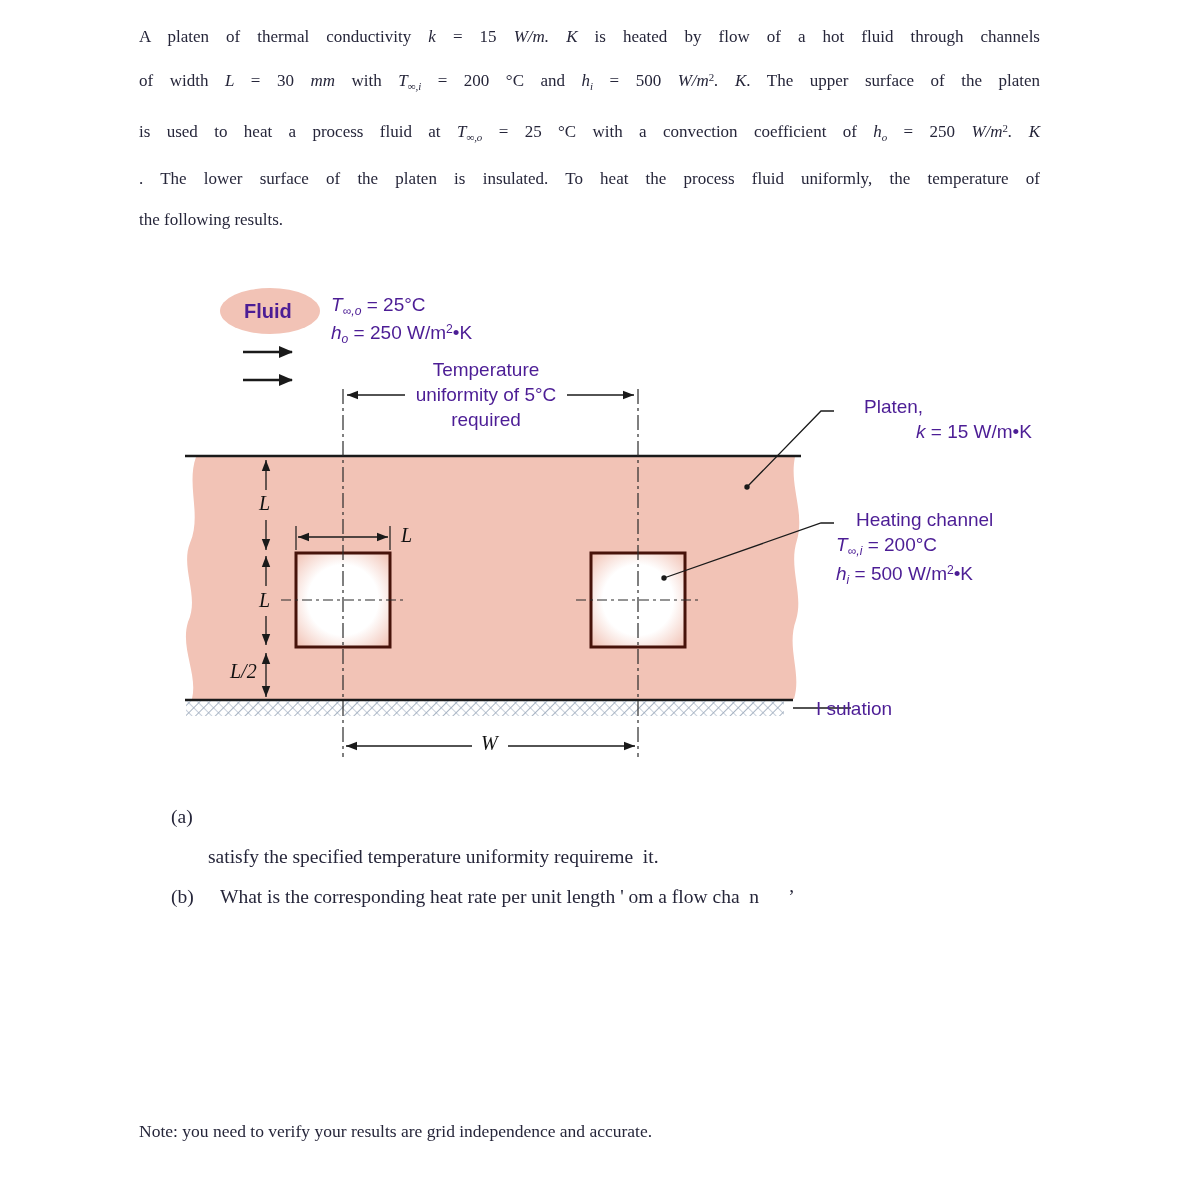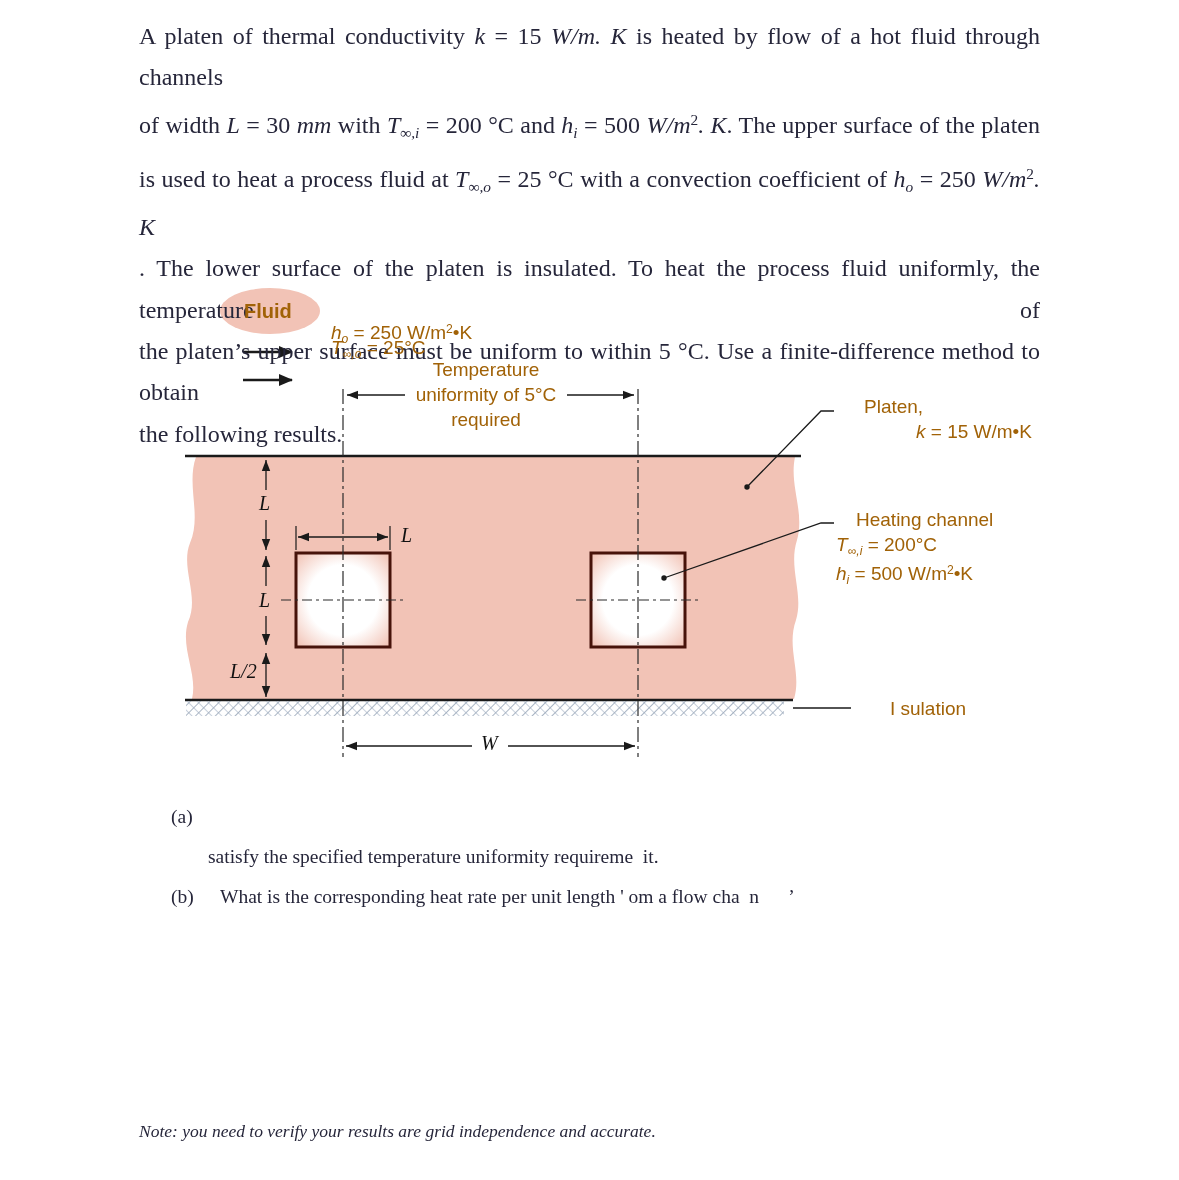"A platen of thermal conductivity" .prob { font-size: 24px -> 17px }
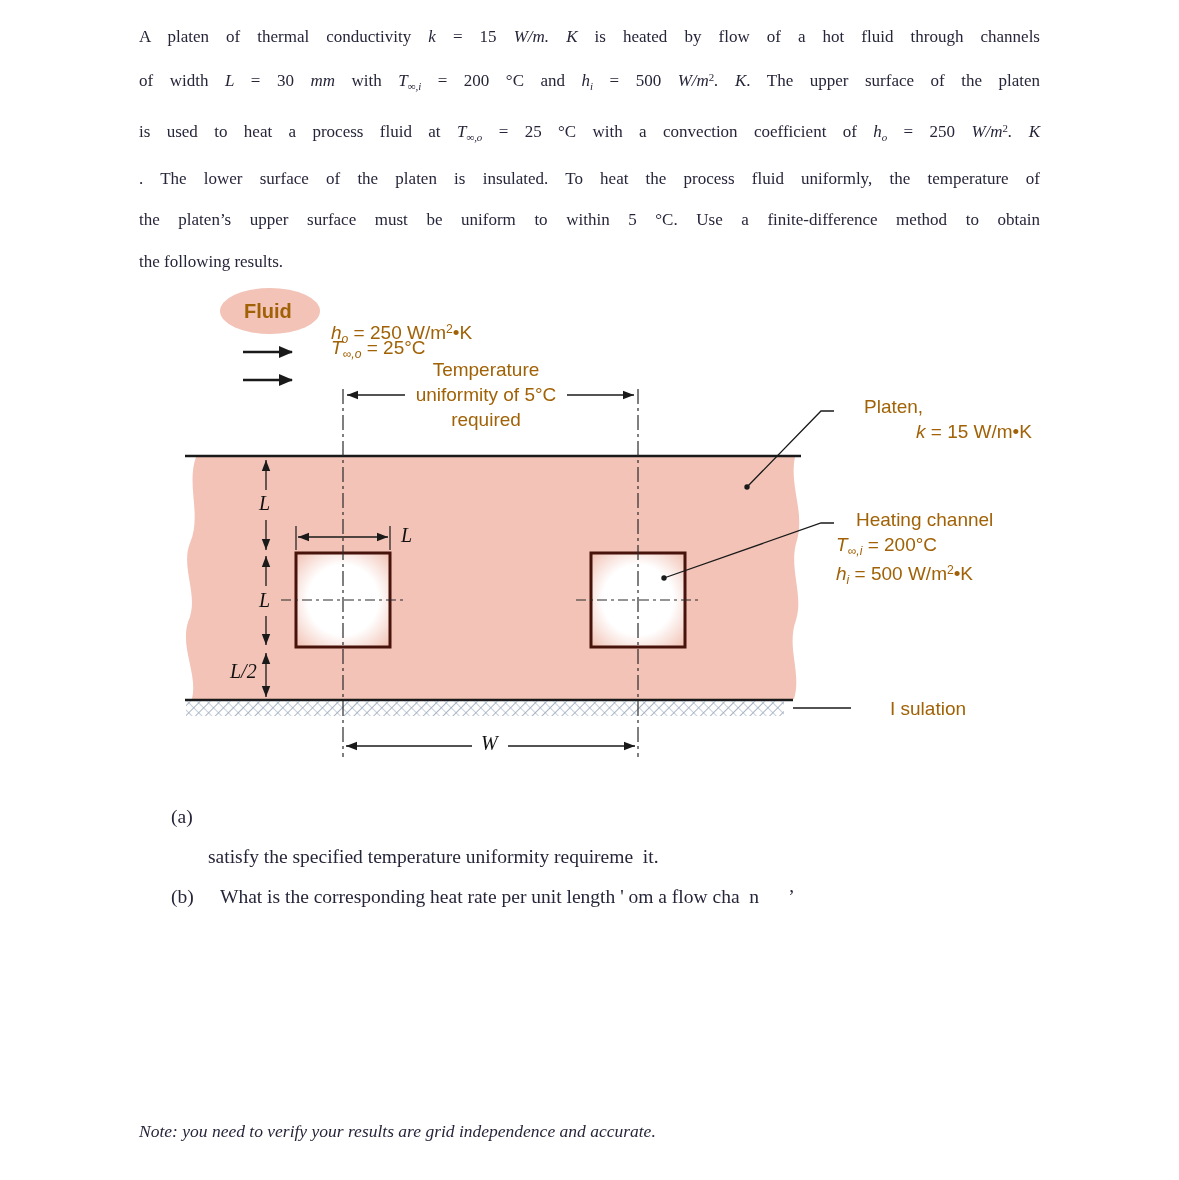"the platen’s upper surface must" div.pline { html: <div><span>the platen’s upper surface must be uniform to within 5 °C. Use a finite-difference method to obtain</span></div> -> none }
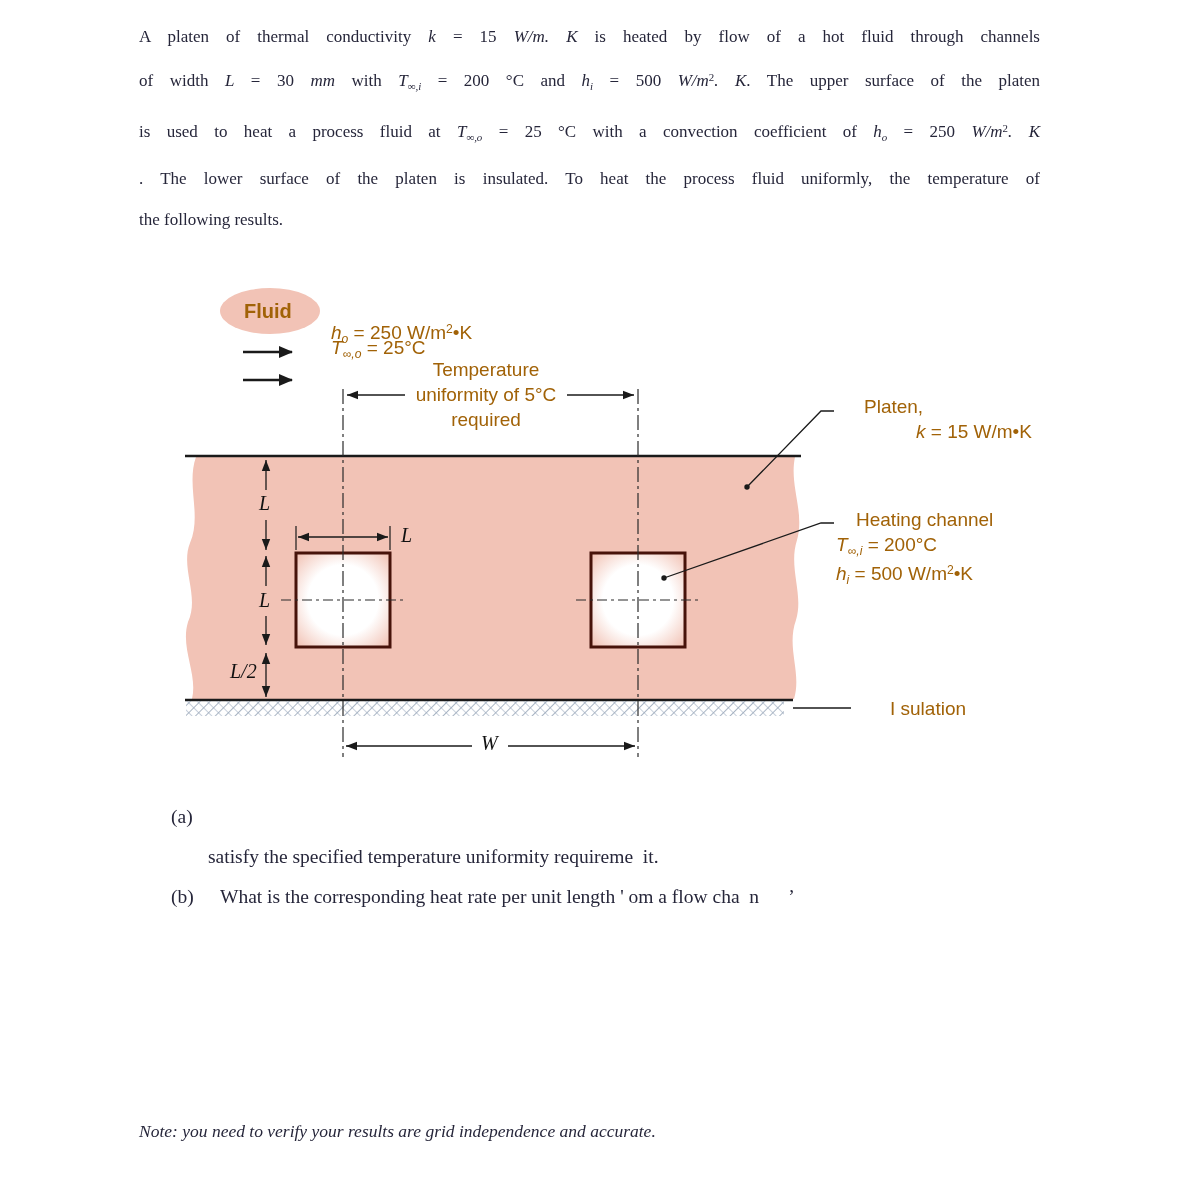"Fluid" .lab { color: #a16207 -> #4c1d95 }
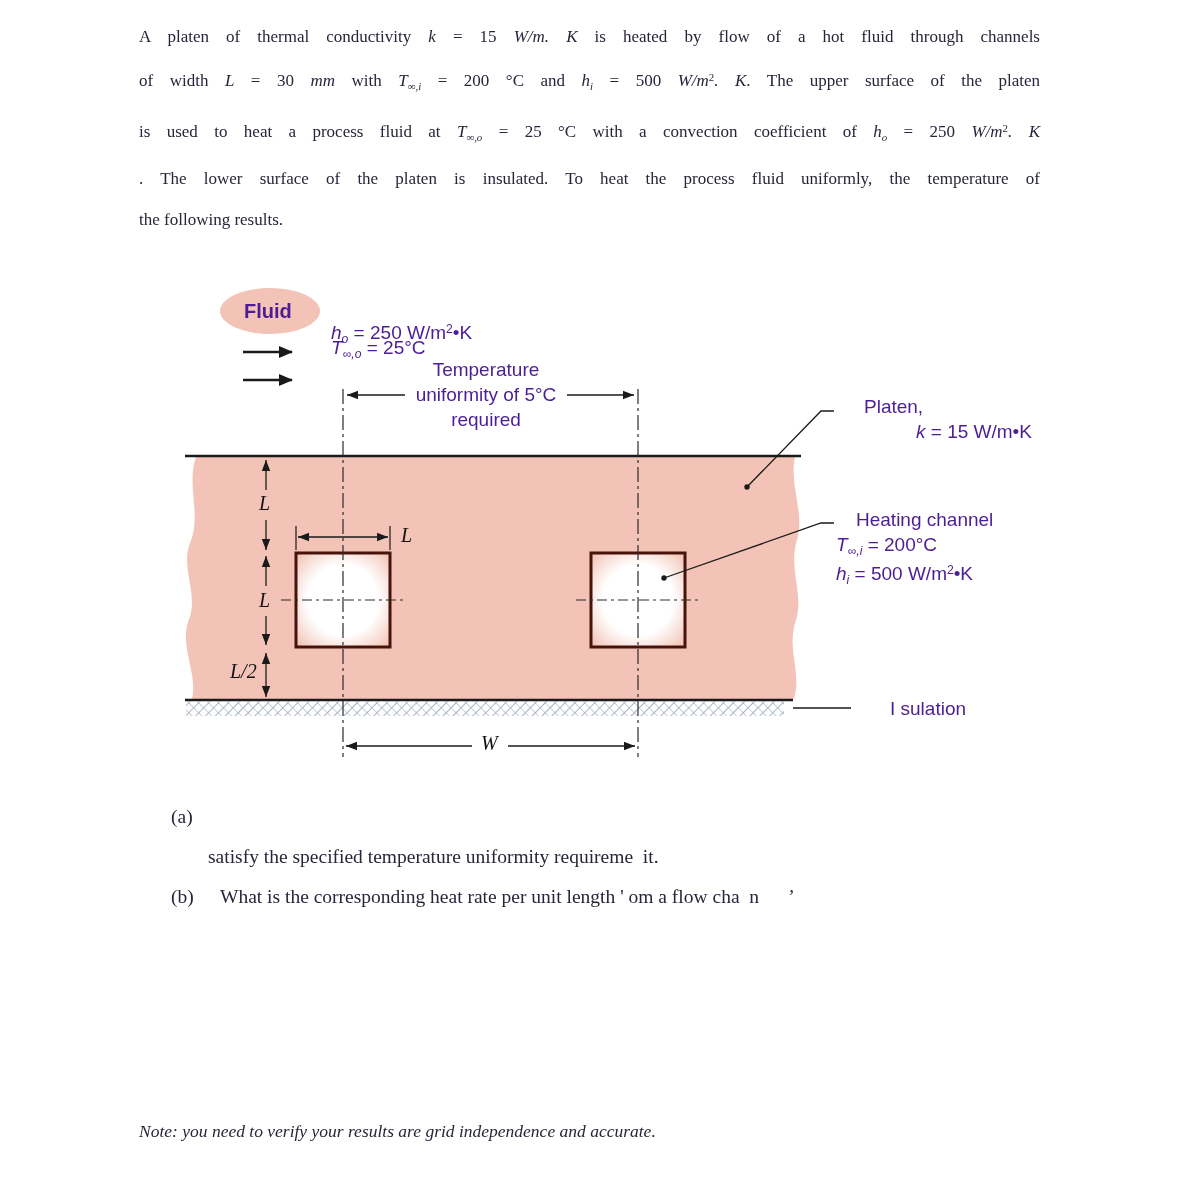"T∞,o = 25°C" div.abs { margin-top: 43px -> none }
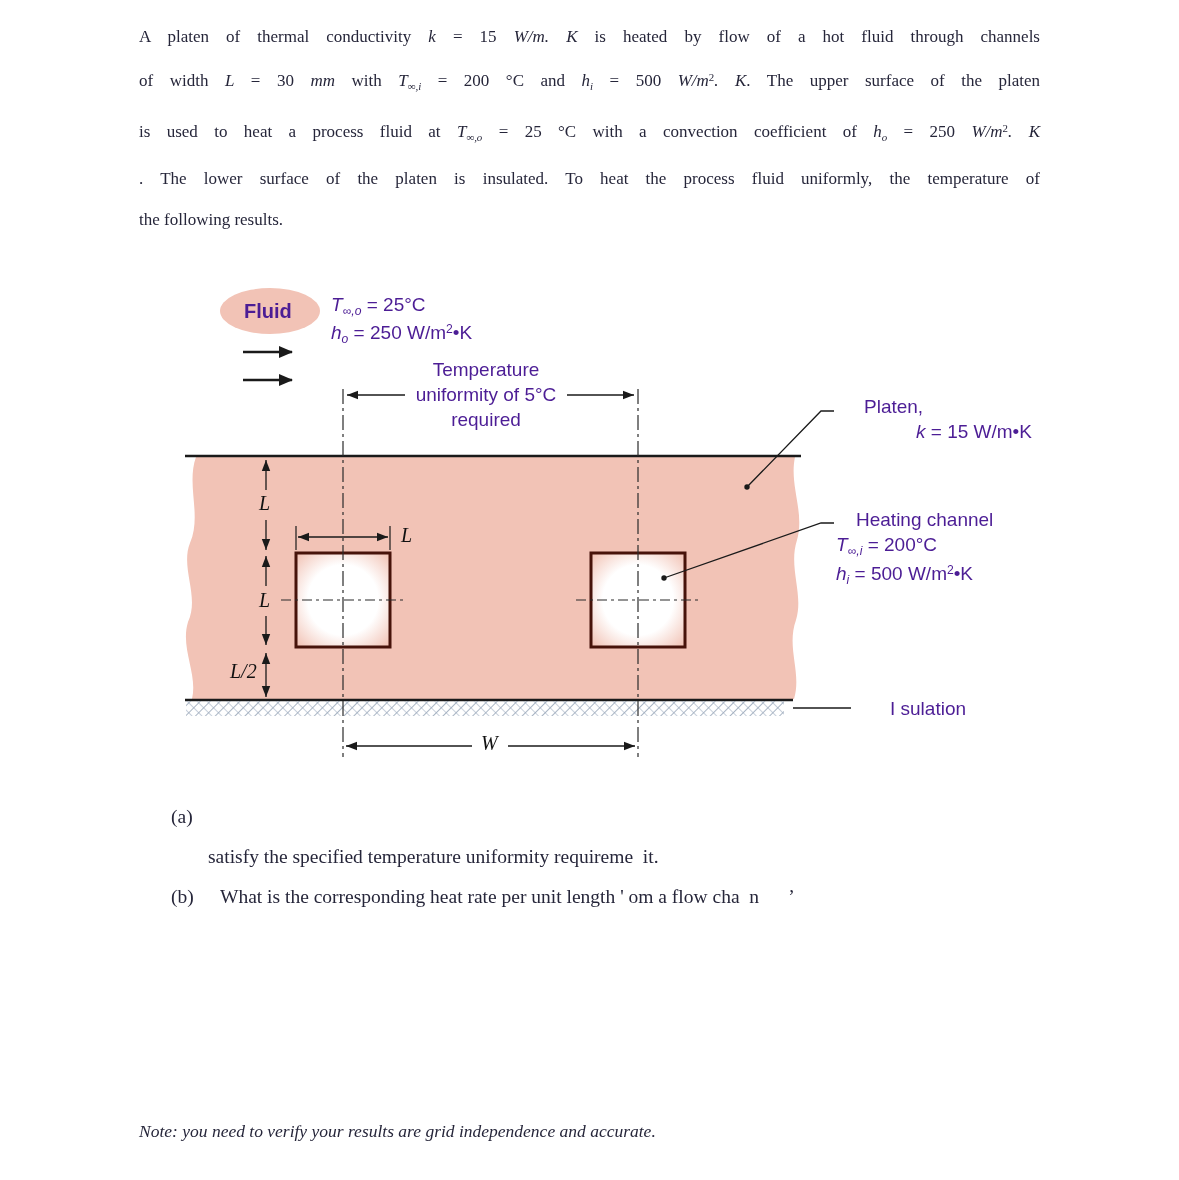"I sulation" div.abs { left: 890px -> 816px }
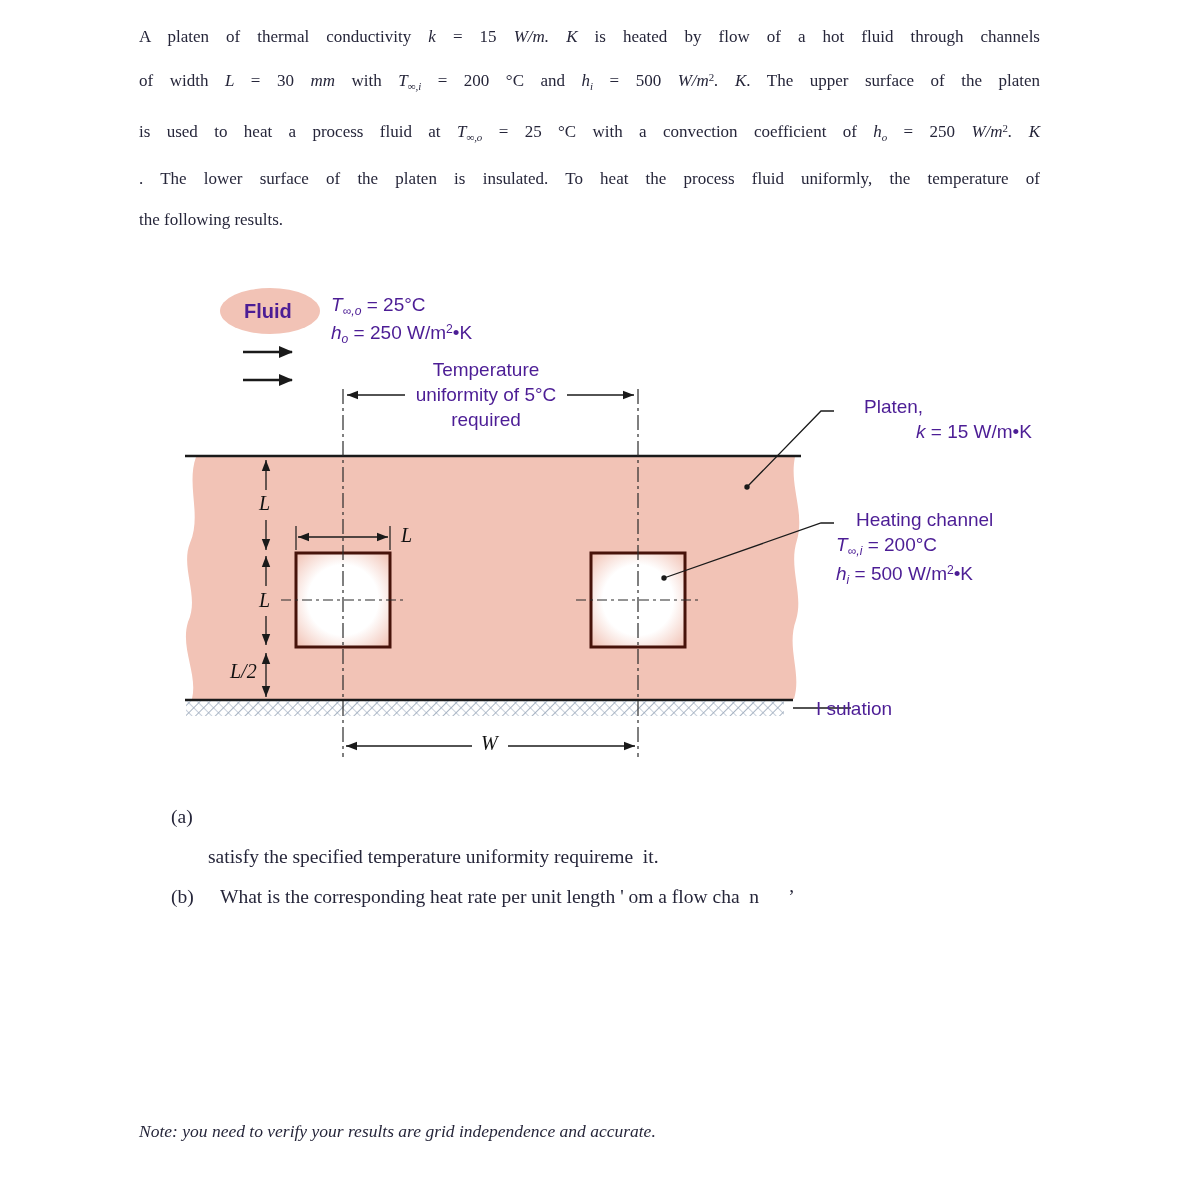"Note: you need to verify" .note { font-style: italic -> none }
